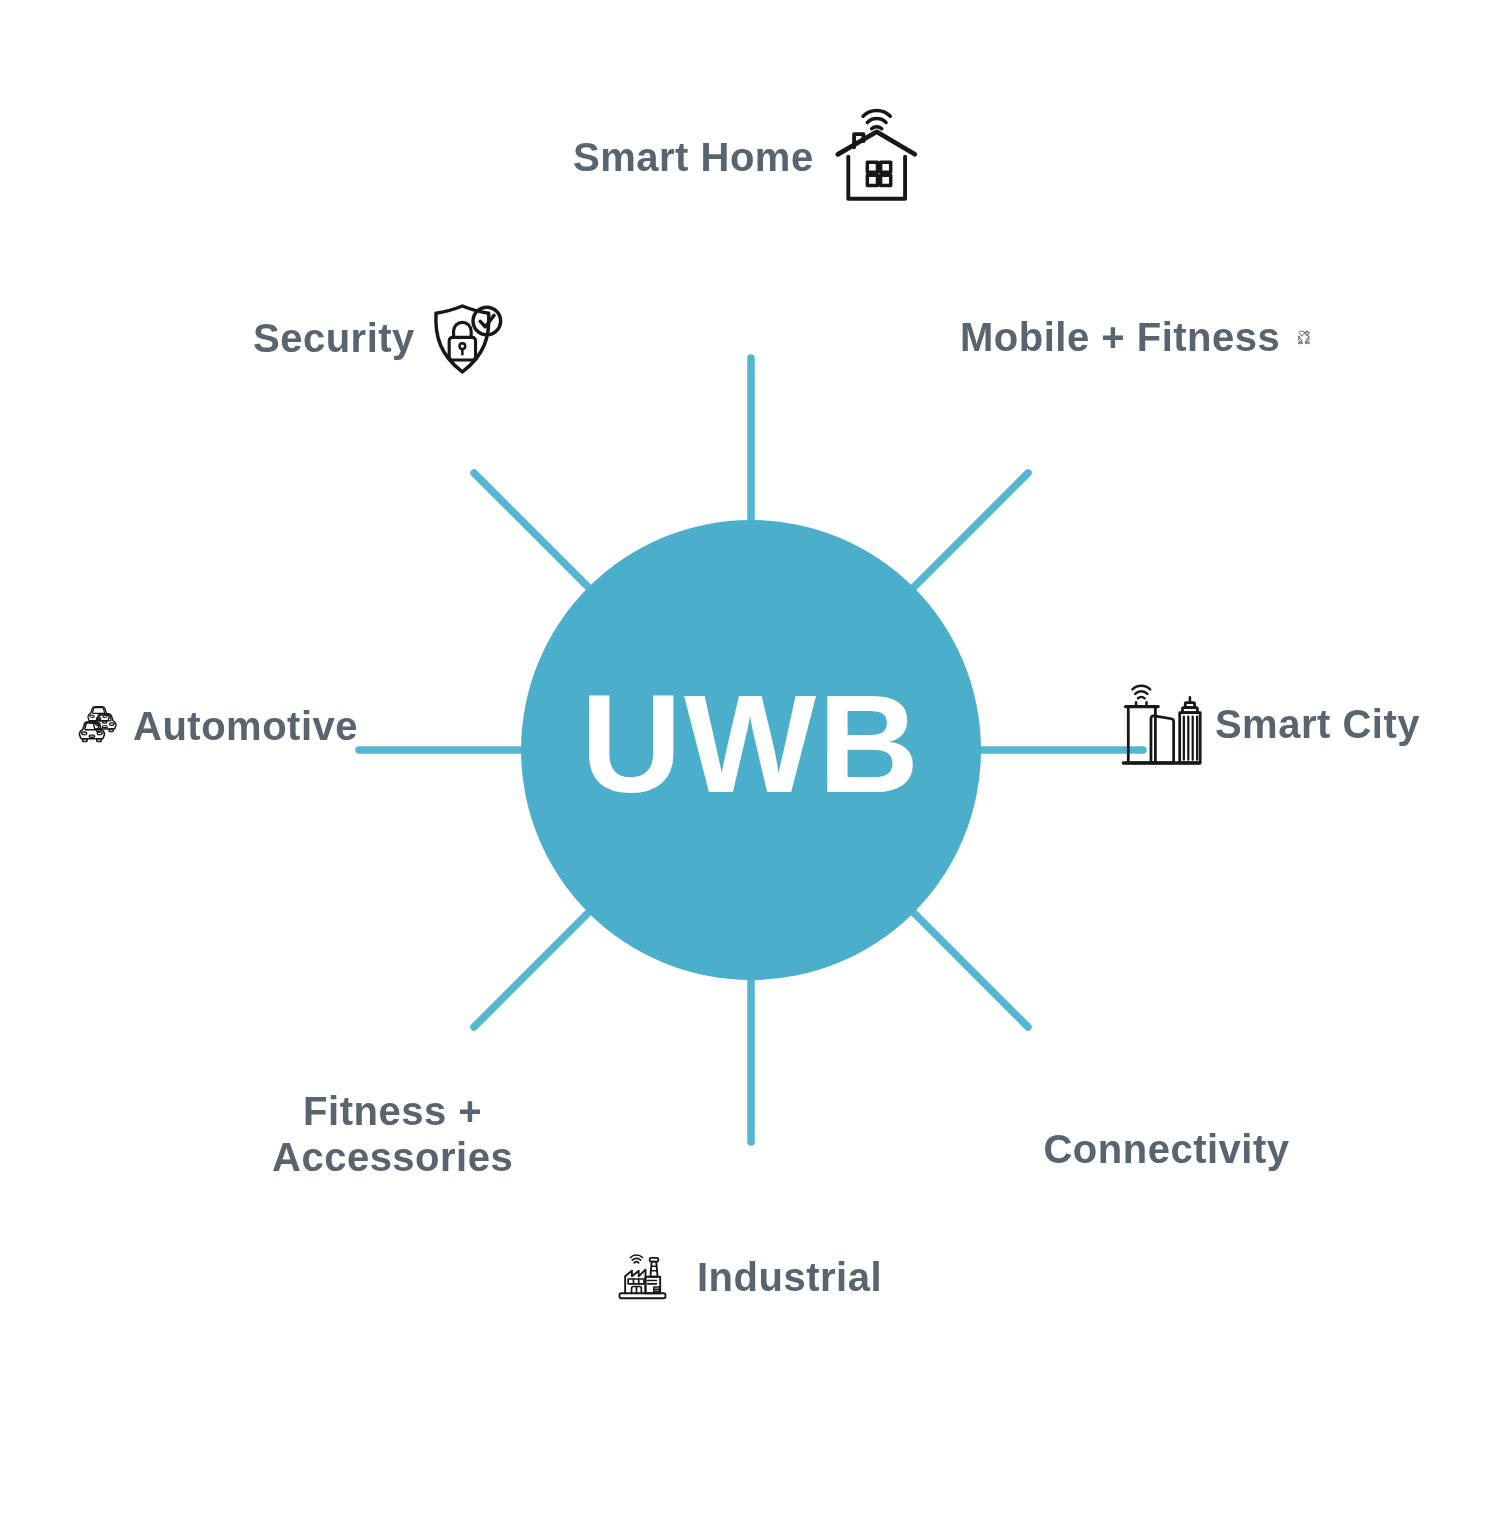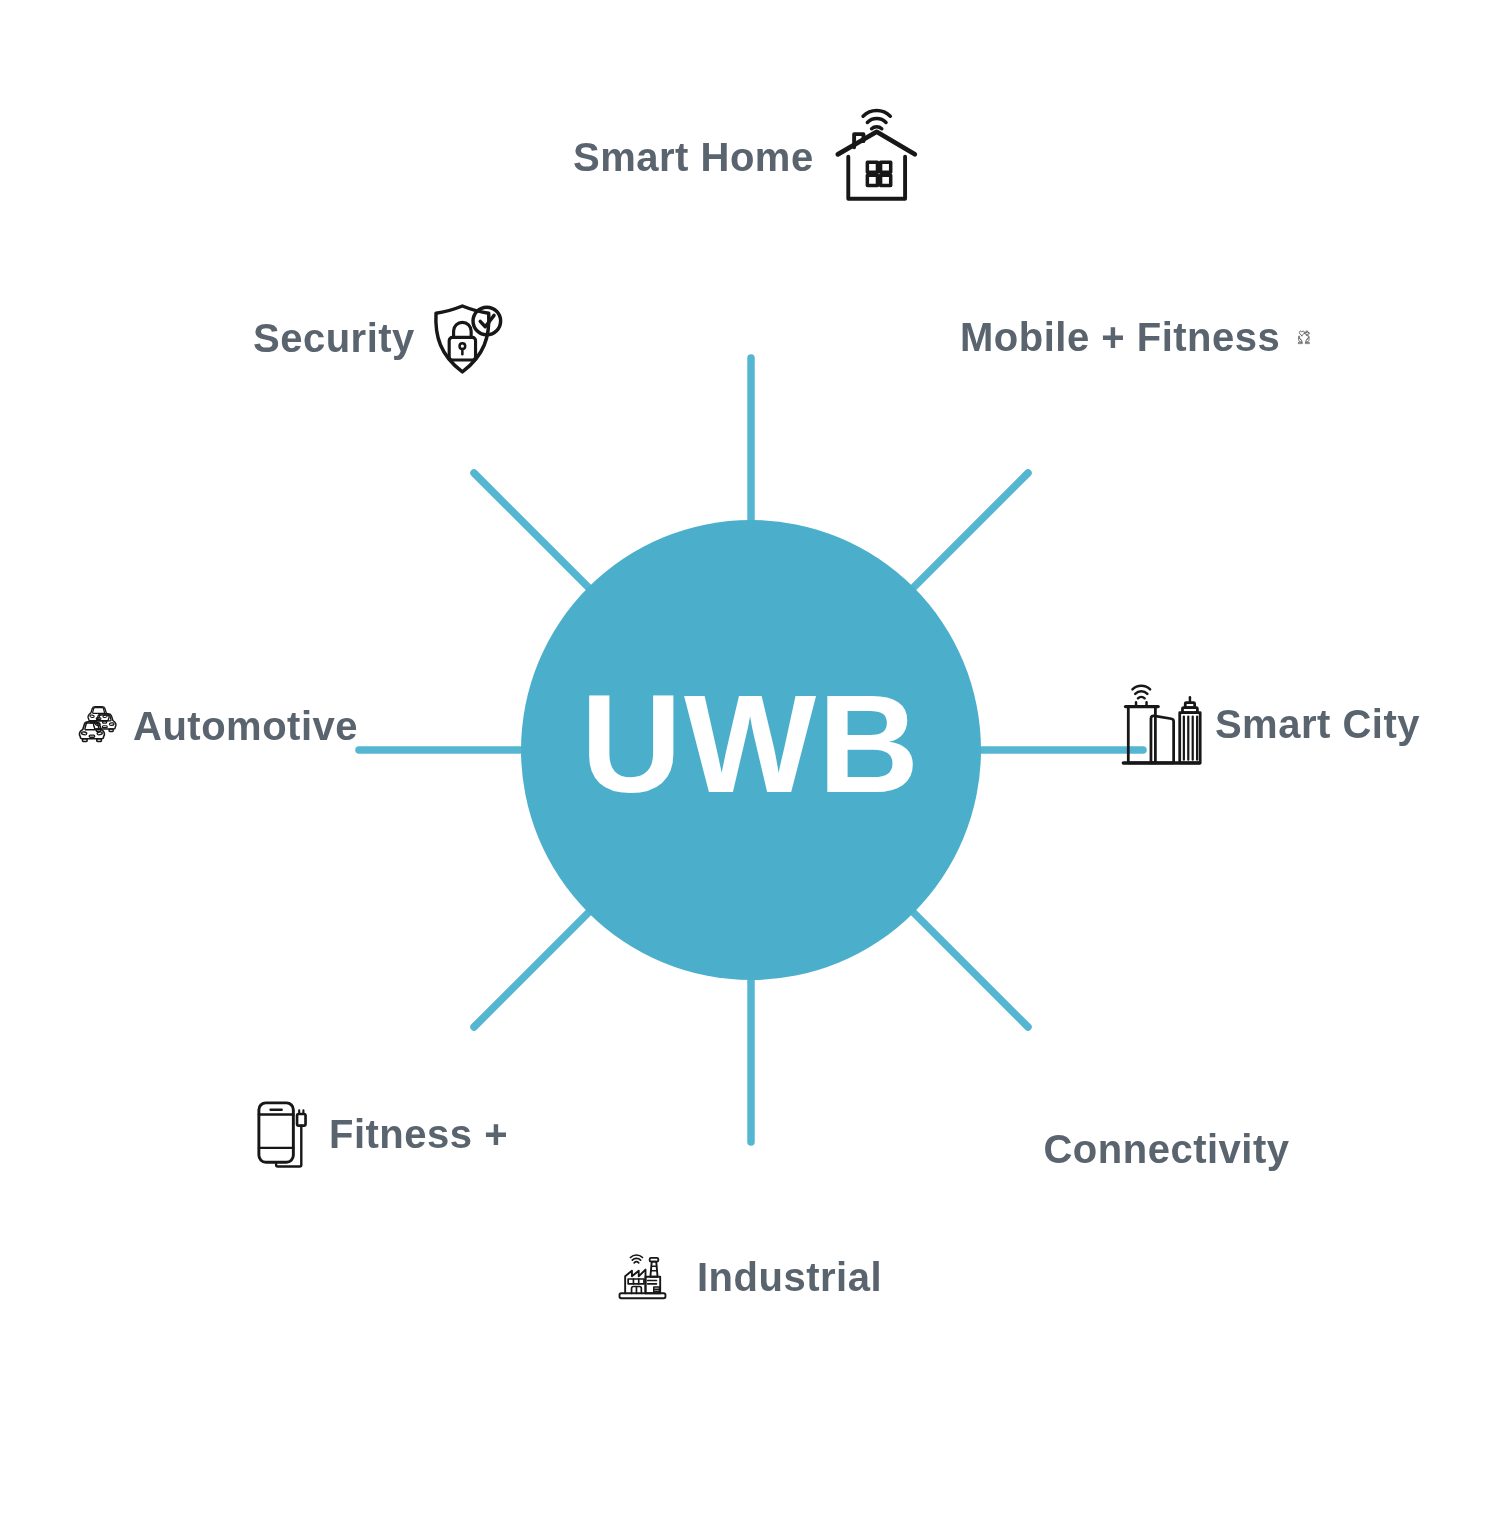"Accessories" span { html: none -> <span>Accessories</span> }
